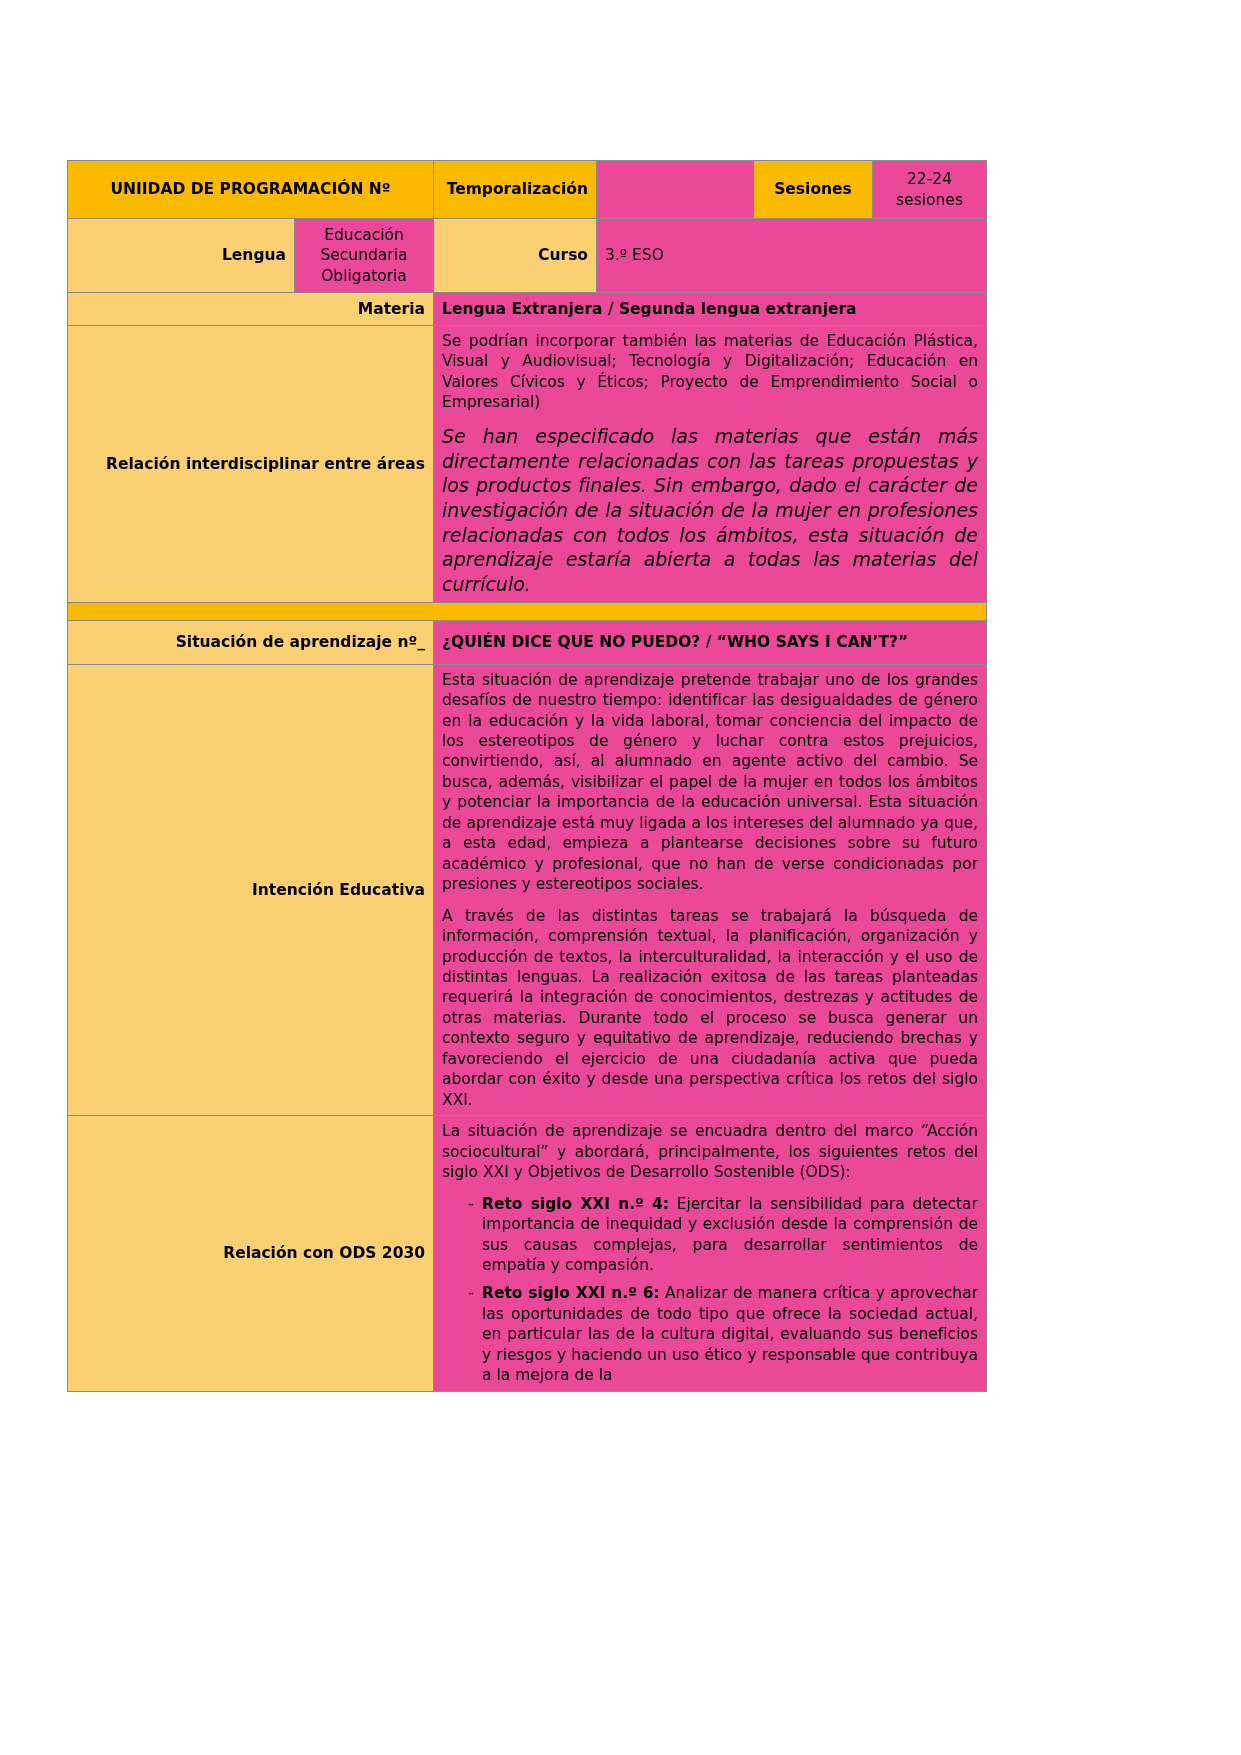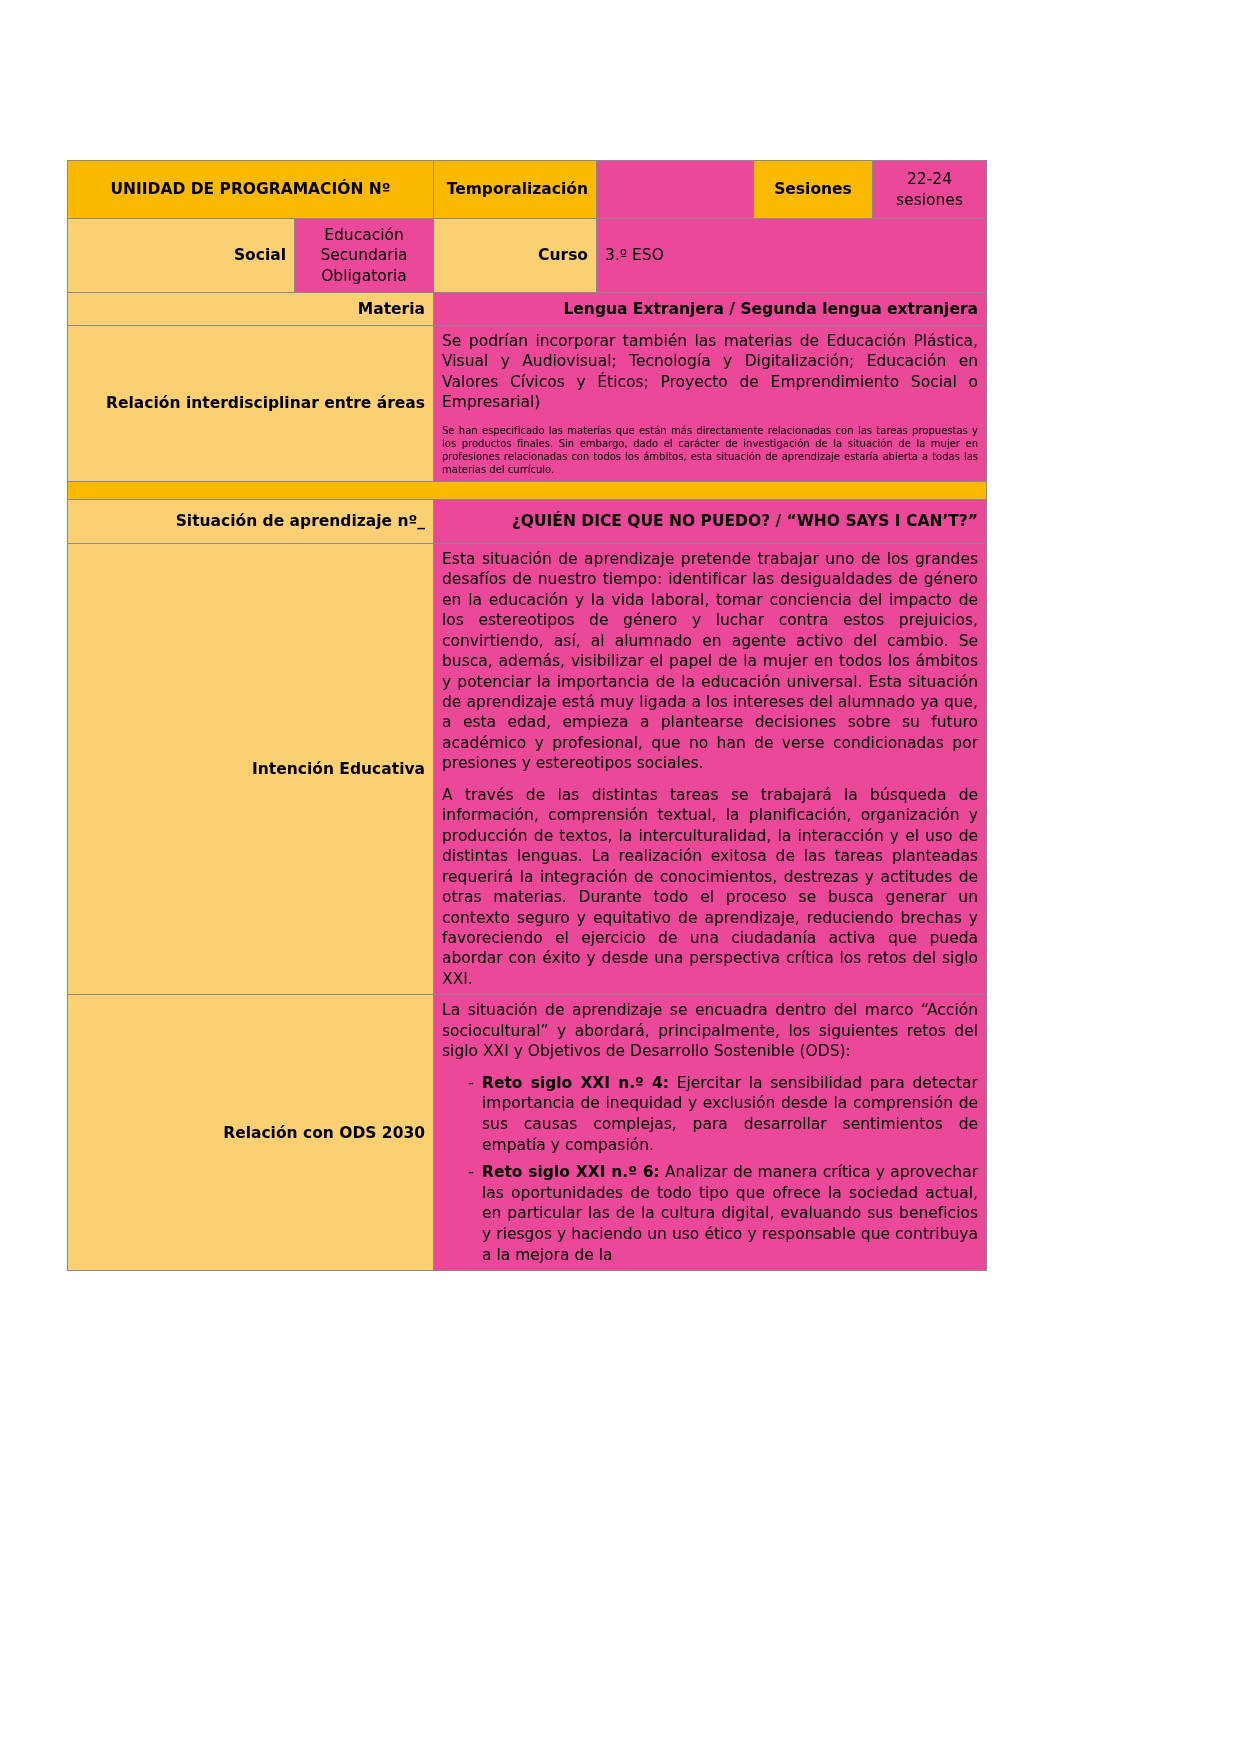"Social" td.c-amber { text: Social -> Lengua }
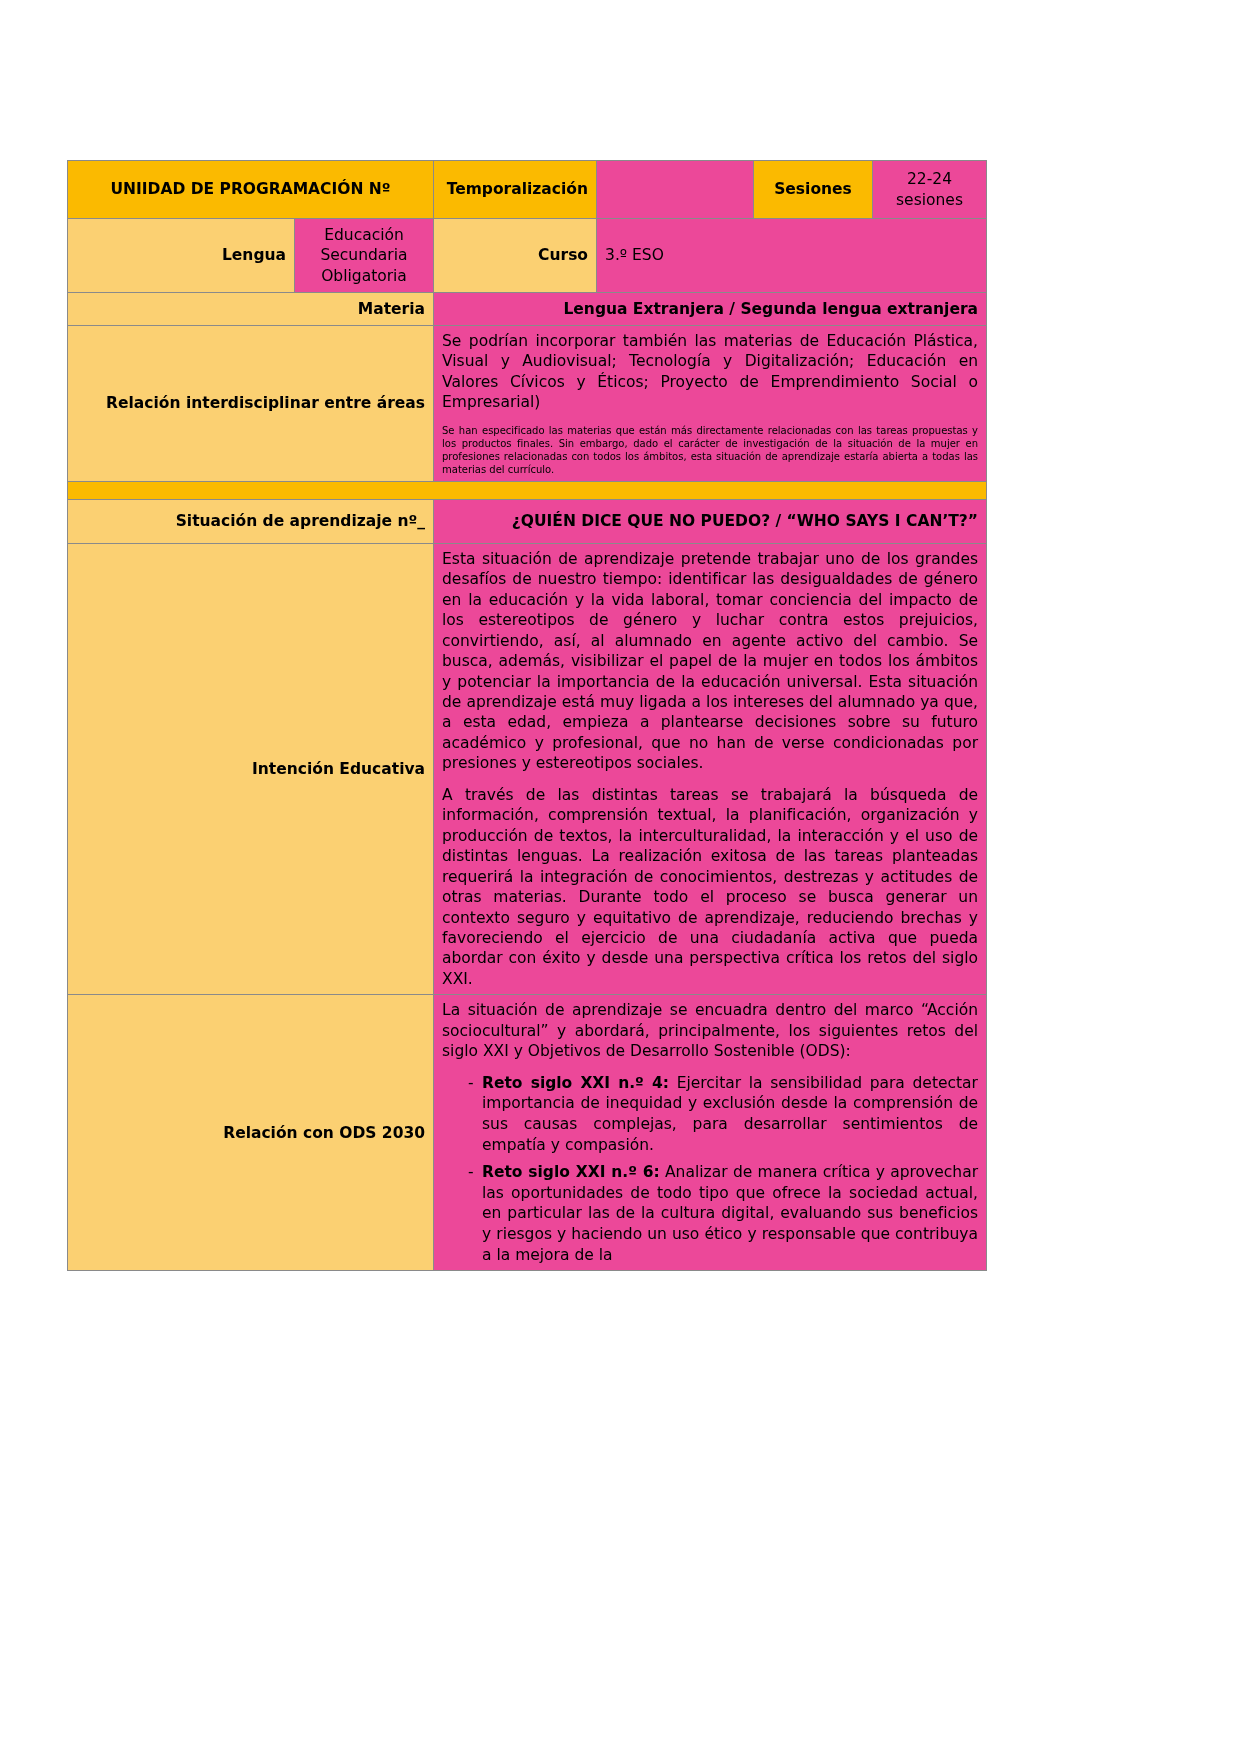"Lengua Extranjera / Segunda lengua" .val-center-bold { text-align: right -> left }
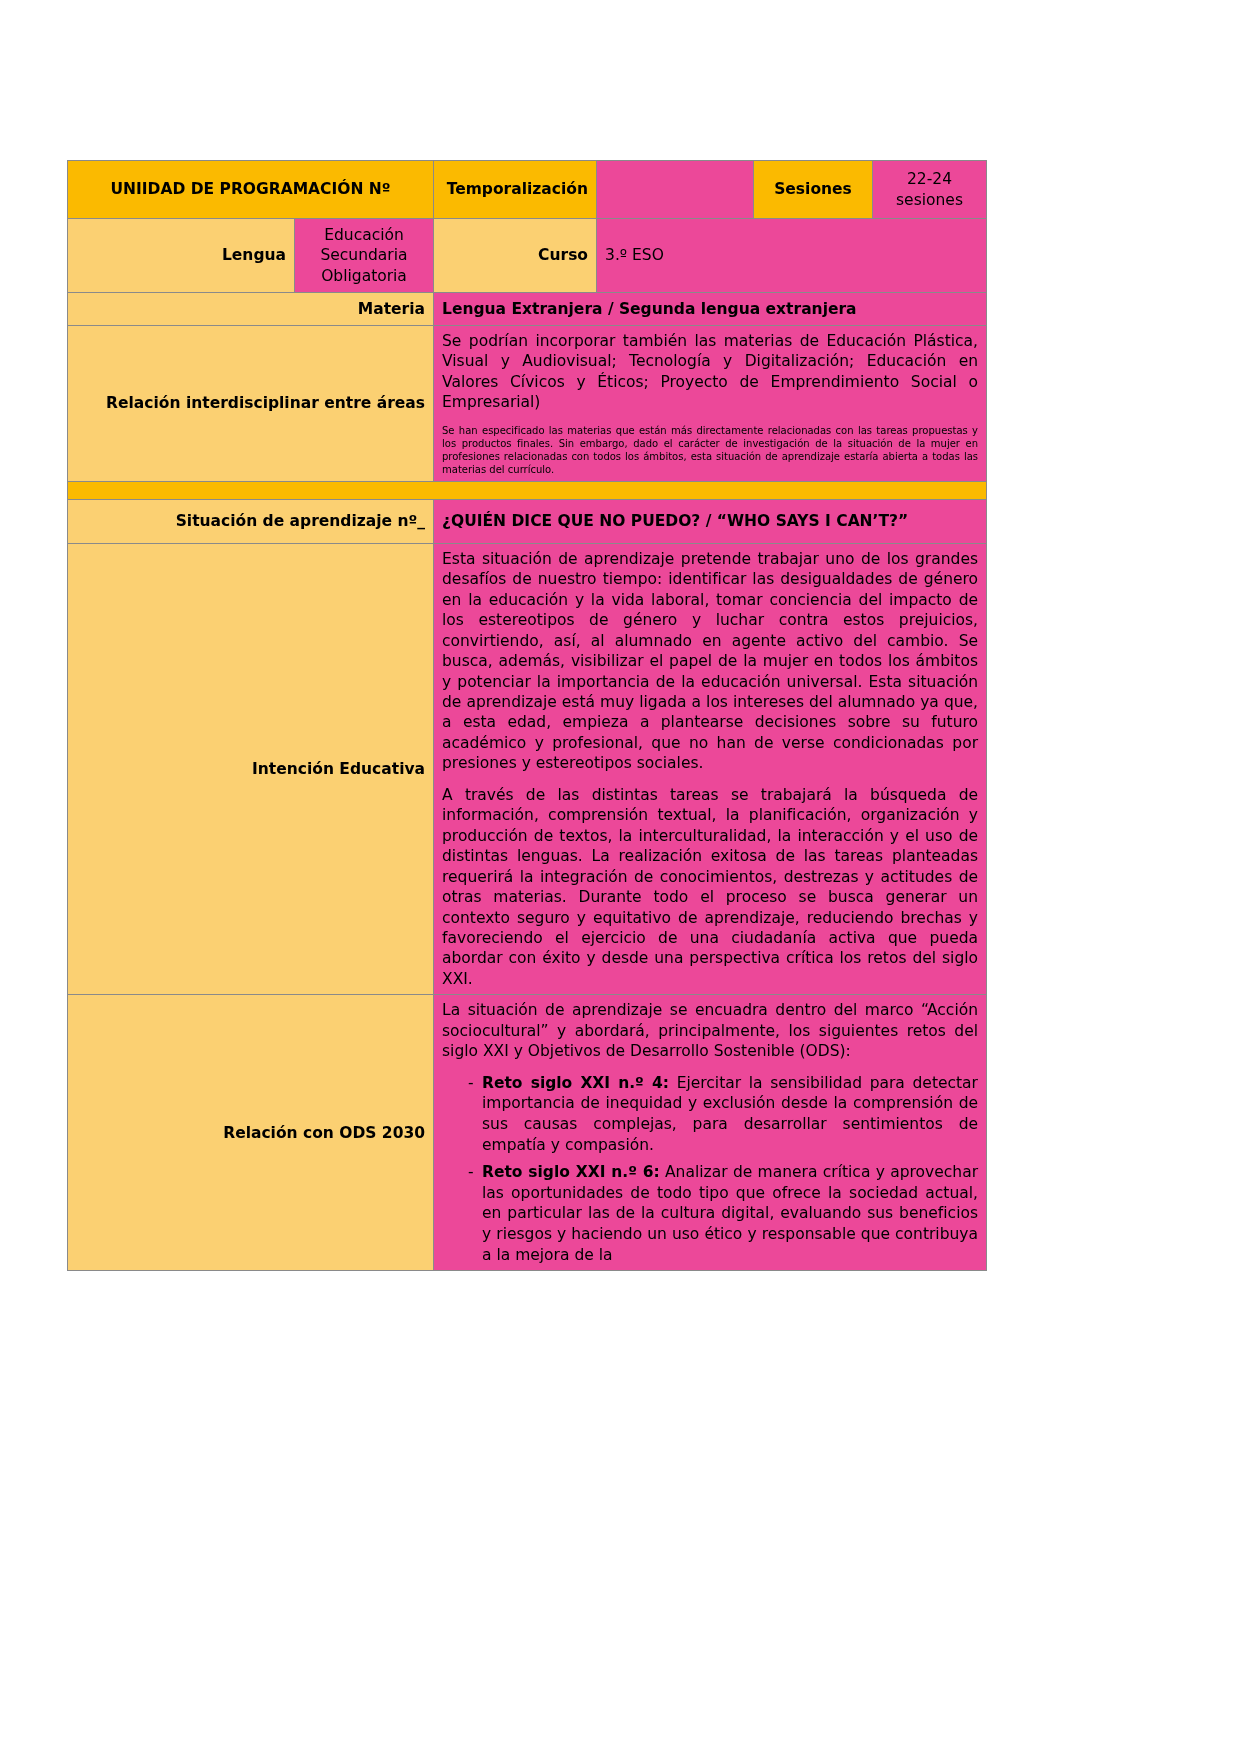"Se han especificado las materias" .note-italic { font-size: 10px -> 19px; font-style: none -> italic }
